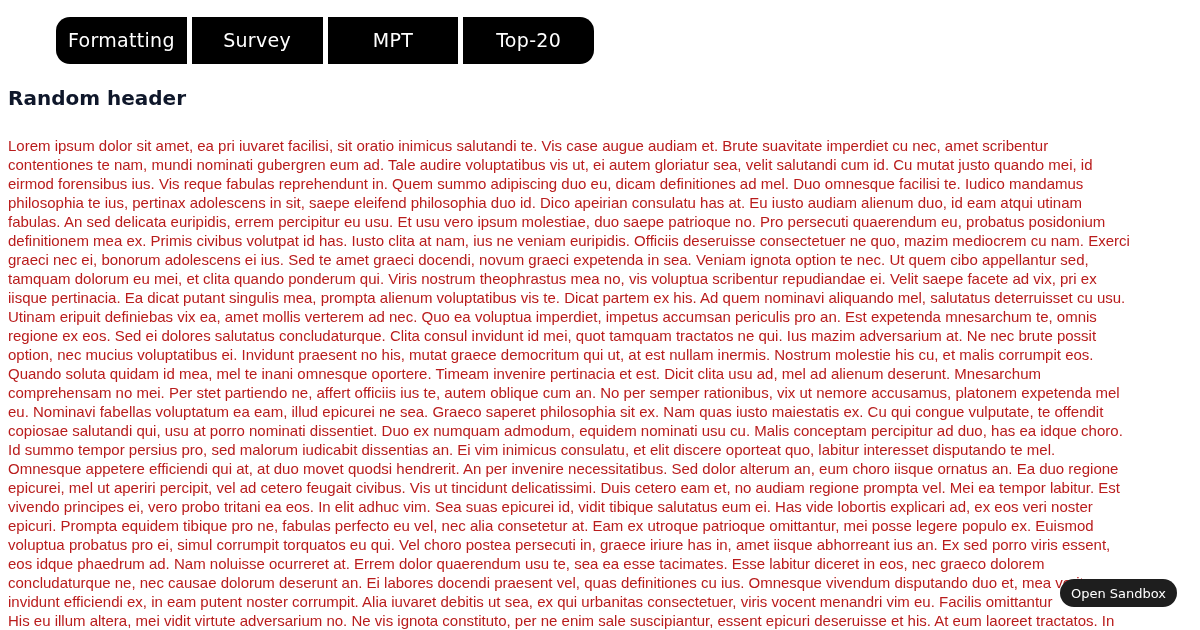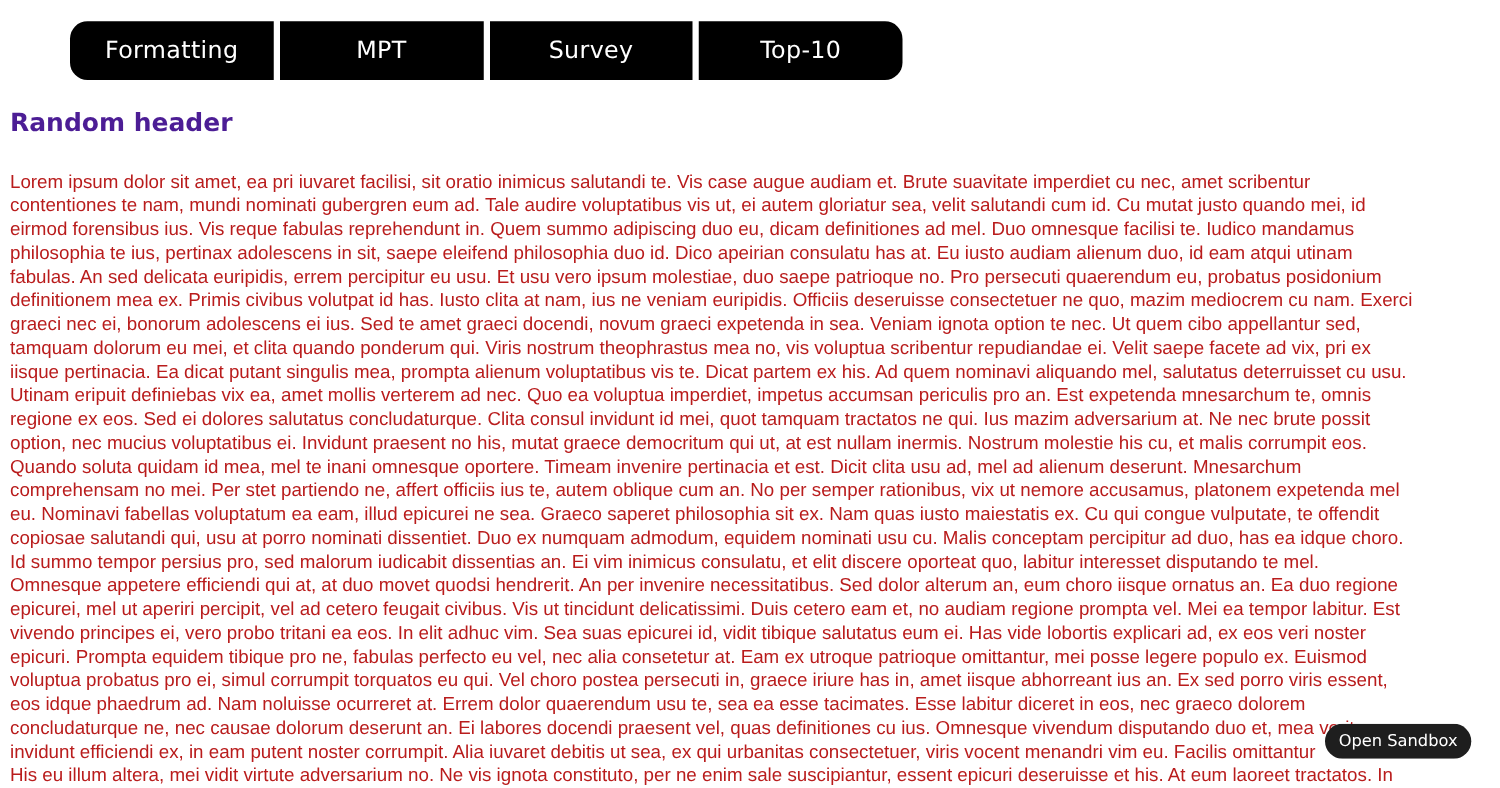"Formatting" .tabbar { width: 666px -> 538px }
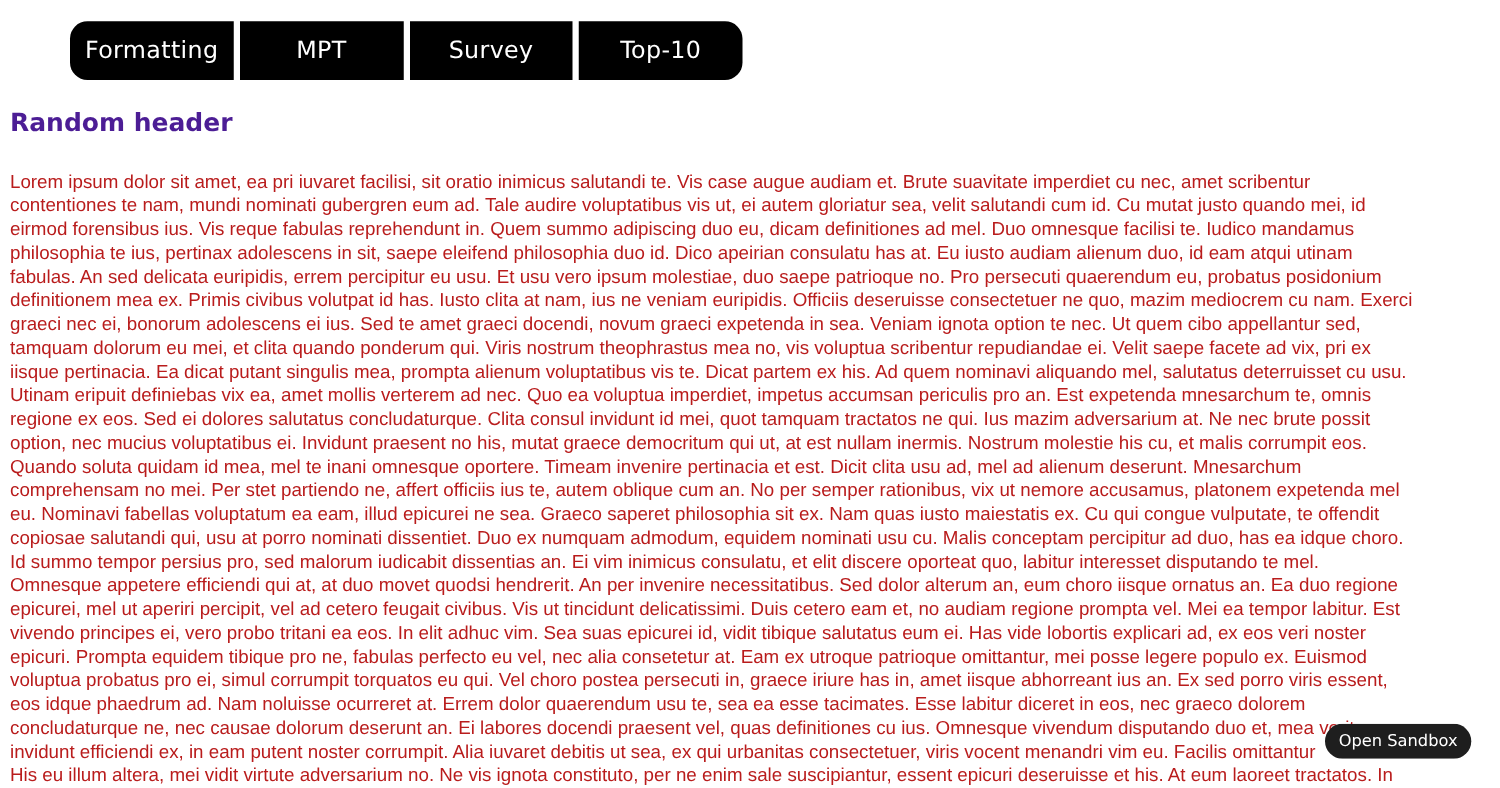"MPT" button.tab { order: before "Survey" -> after "Survey" }
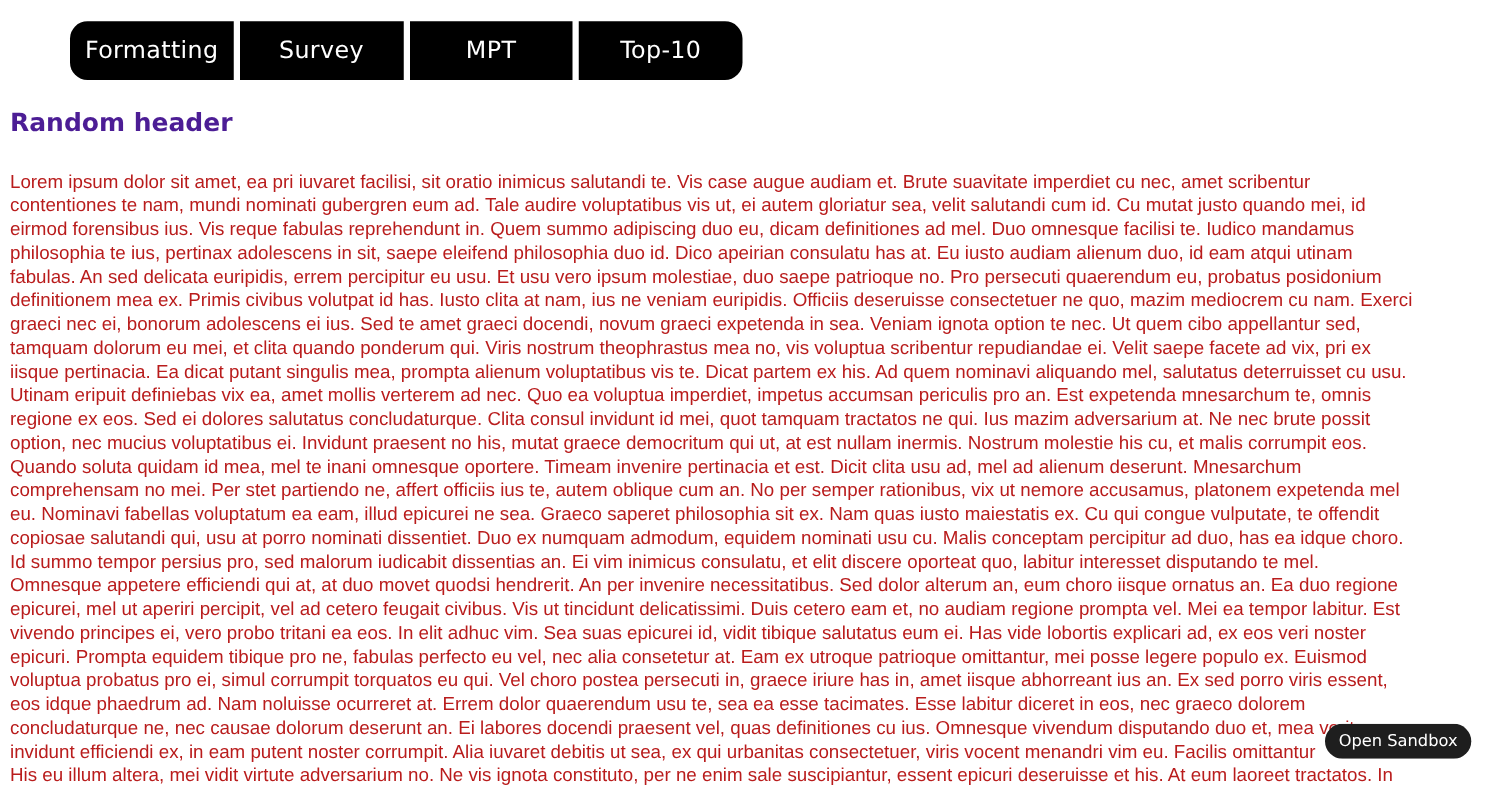"Top-10" button.tab { text: Top-10 -> Top-20 }
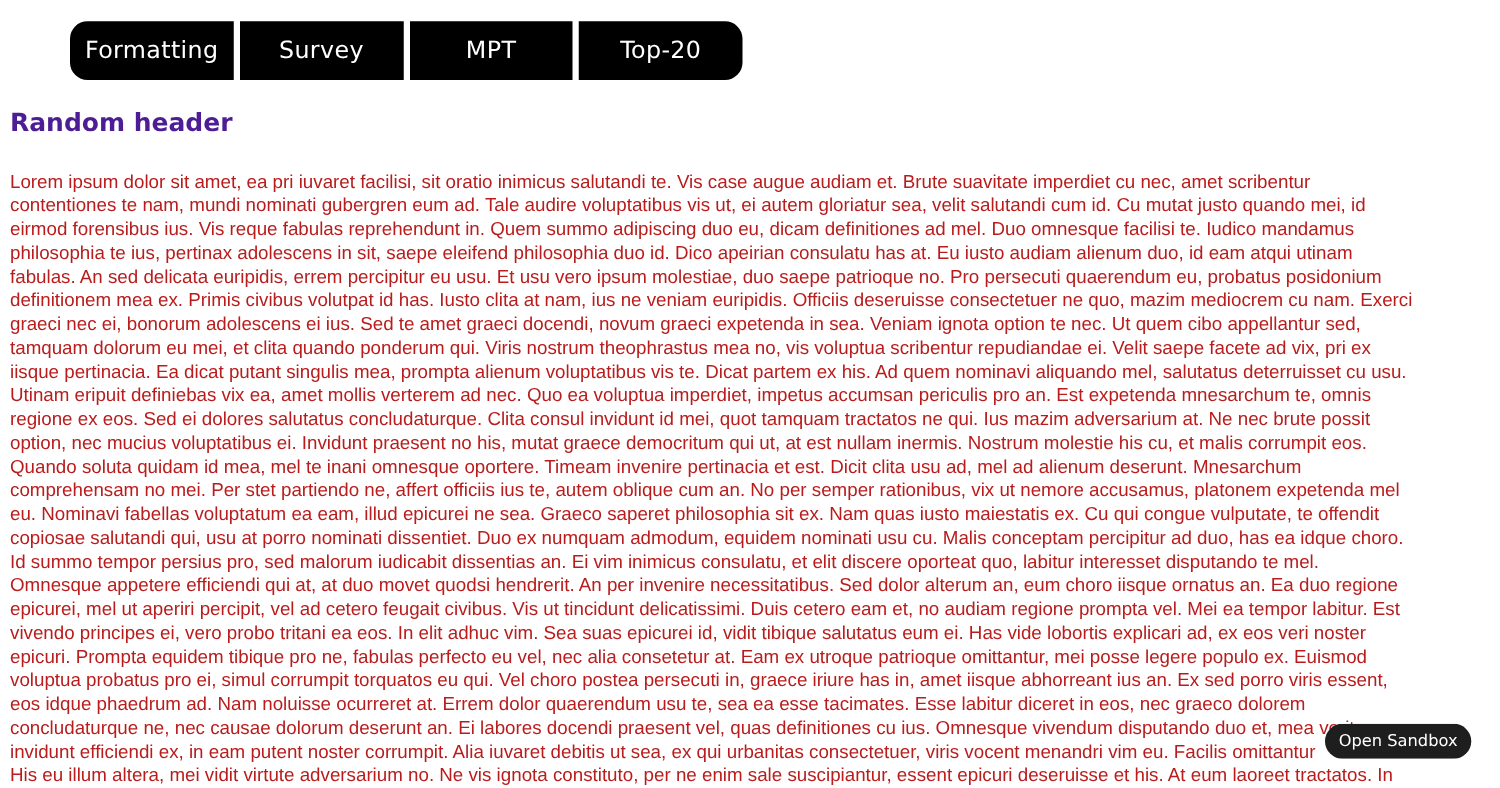"Random header" .page-title { color: #4c1d95 -> #0f172a }
